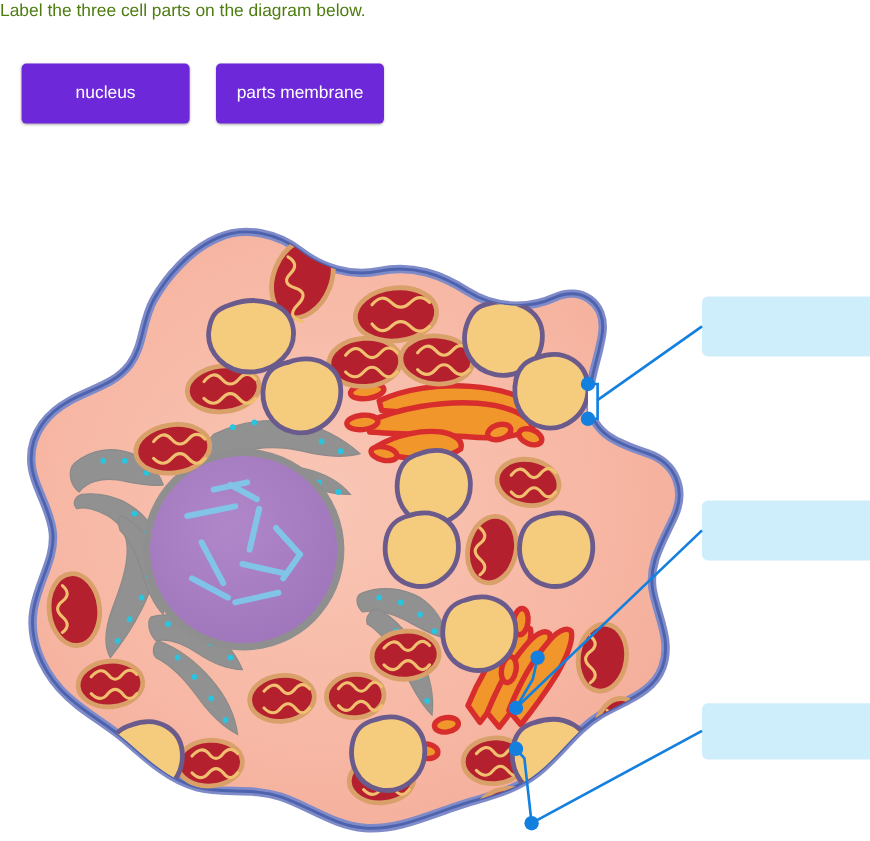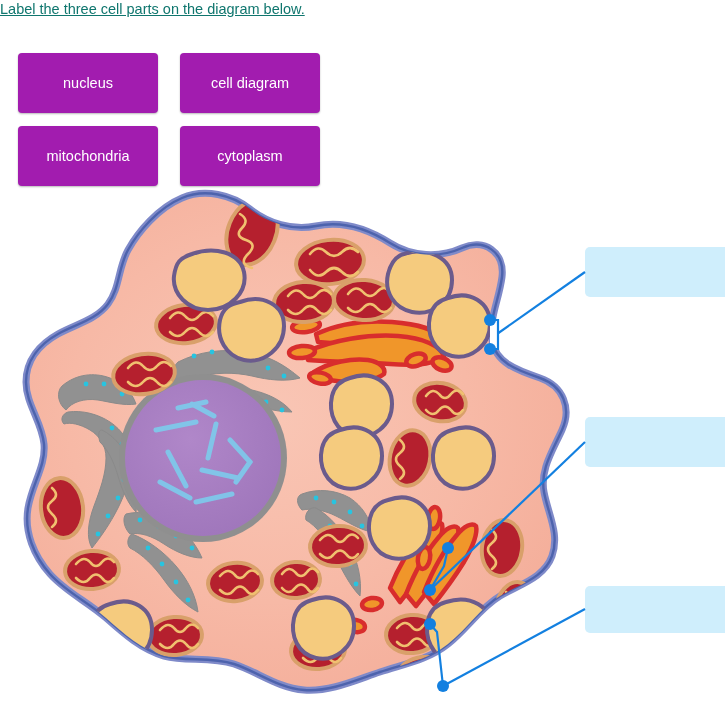"Label the three cell parts" #prompt-text { color: #0f766e -> #4d7c0f; text-decoration: underline -> none }
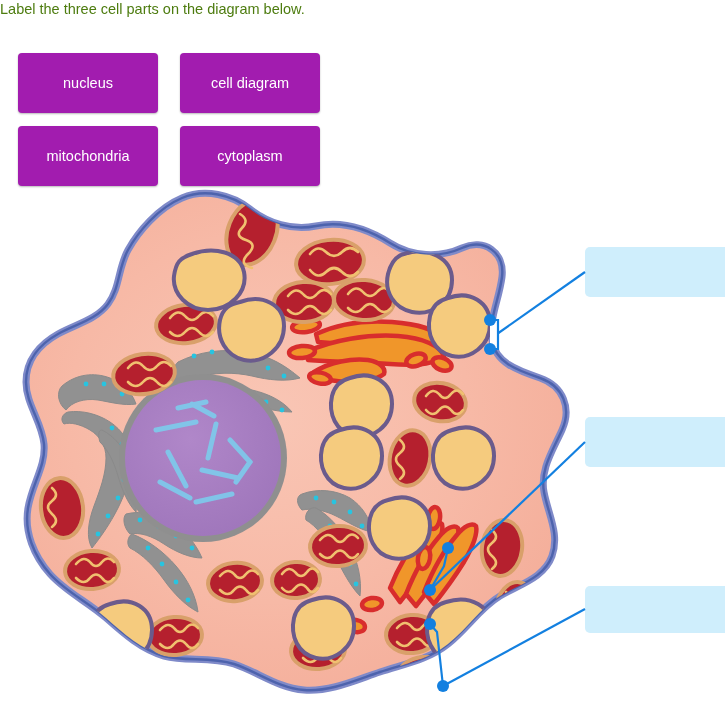"nucleus" .tile { background: #a21caf -> #6d28d9; height: 60px -> 50px }
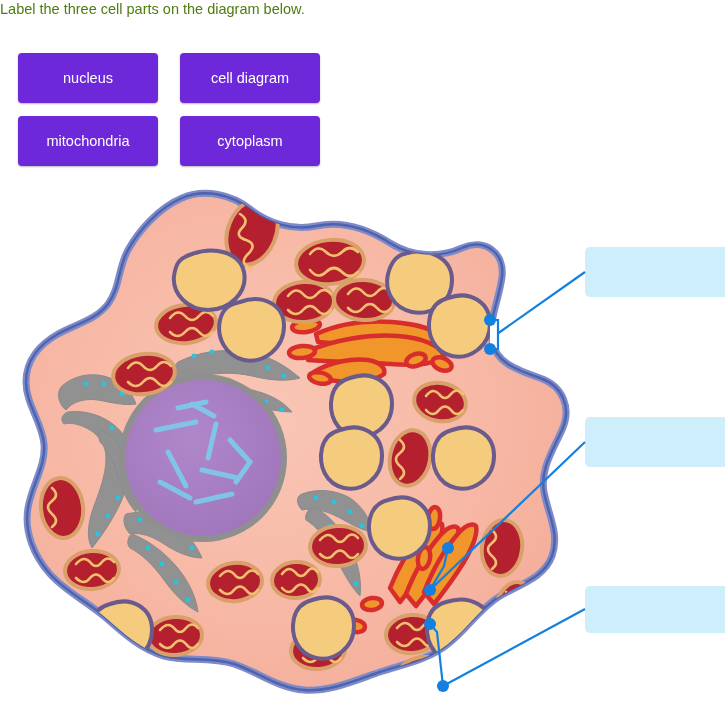"cell diagram" div.tile { text: cell diagram -> parts membrane }
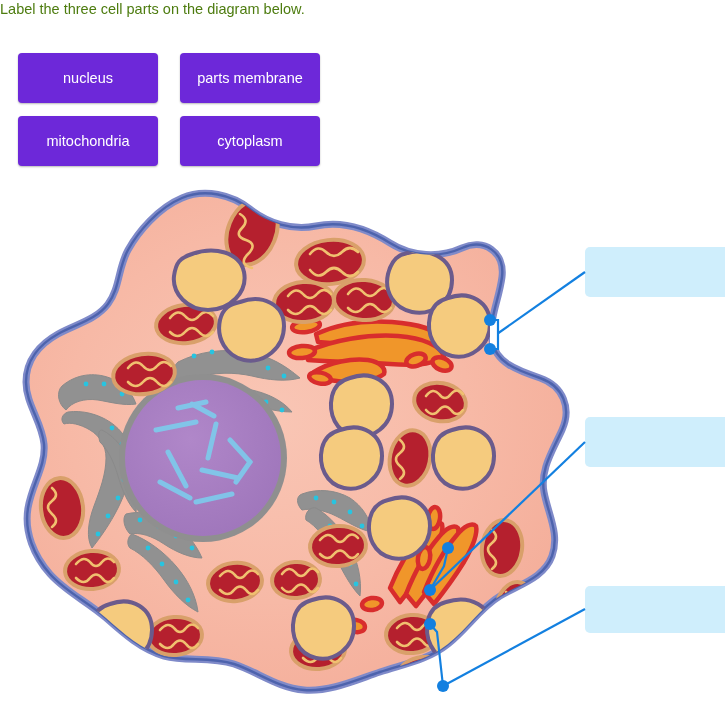"mitochondria" div.tile-row { html: <div> <div>mitochondria</div> <div>cytoplasm</div> </div> -> none }
